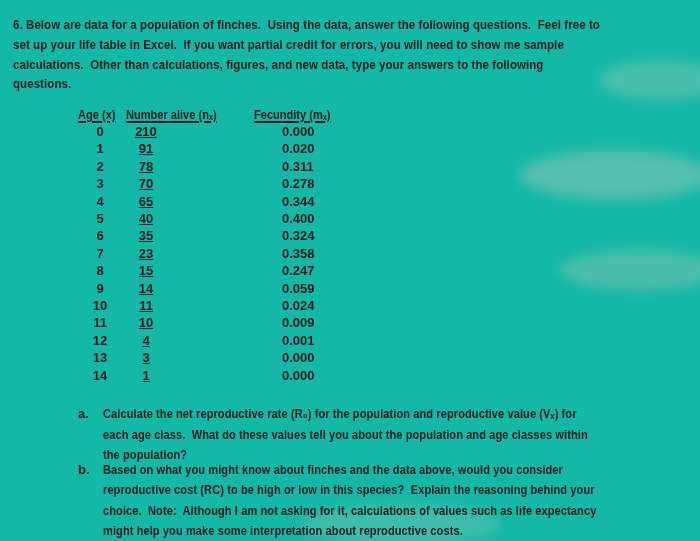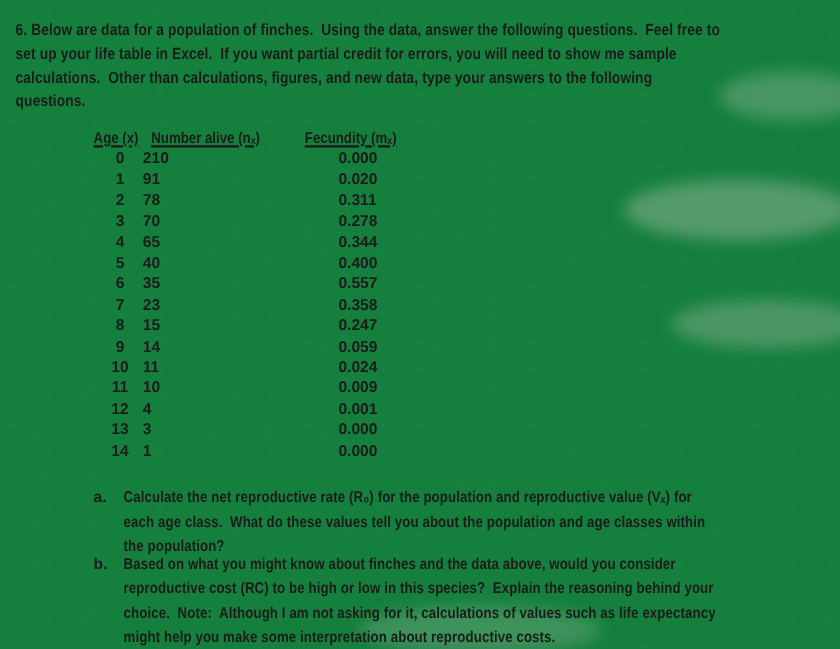"6. Below are data for" .page { background: #15803d -> #14b8a6 }
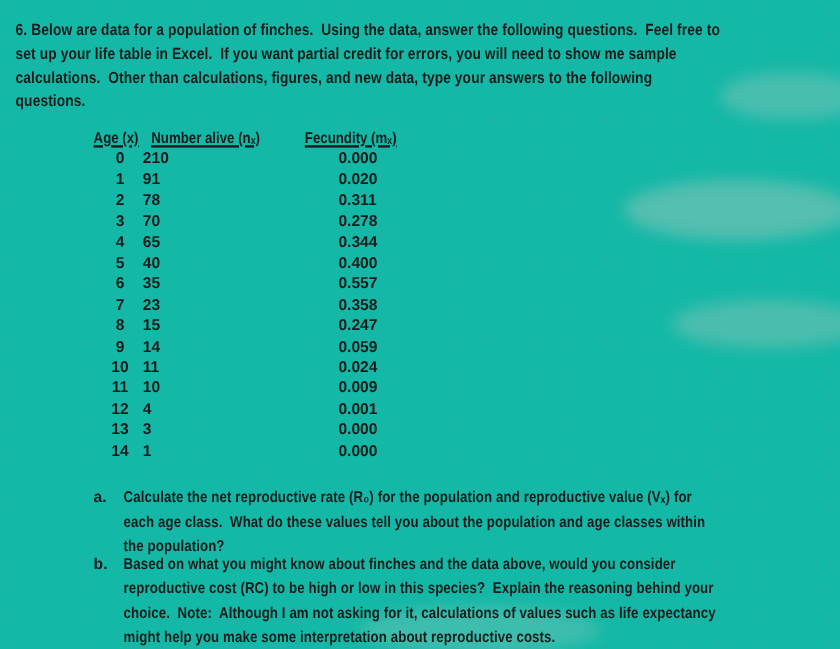"210" .c-alive { text-align: left -> center; text-decoration: none -> underline }
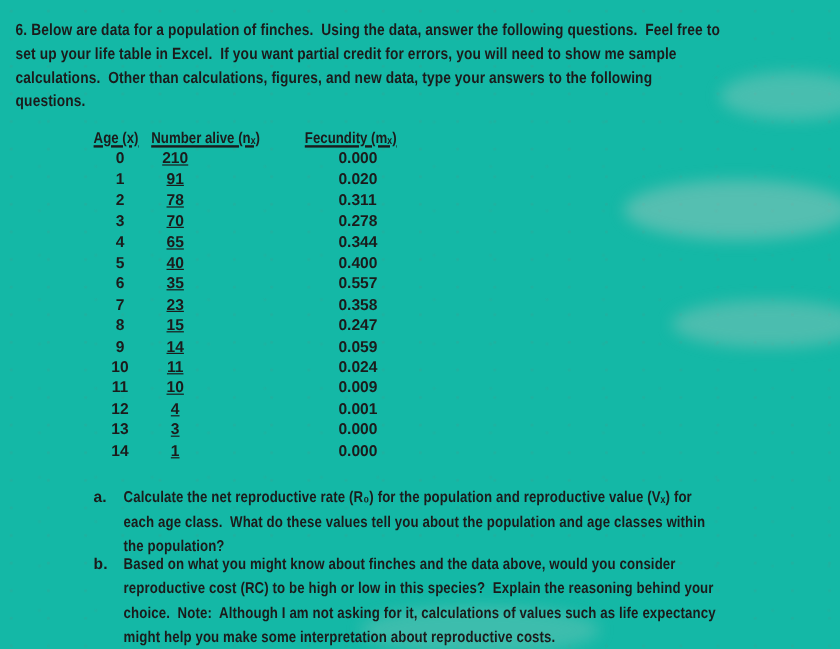"0.557" span.cell { text: 0.557 -> 0.324 }
